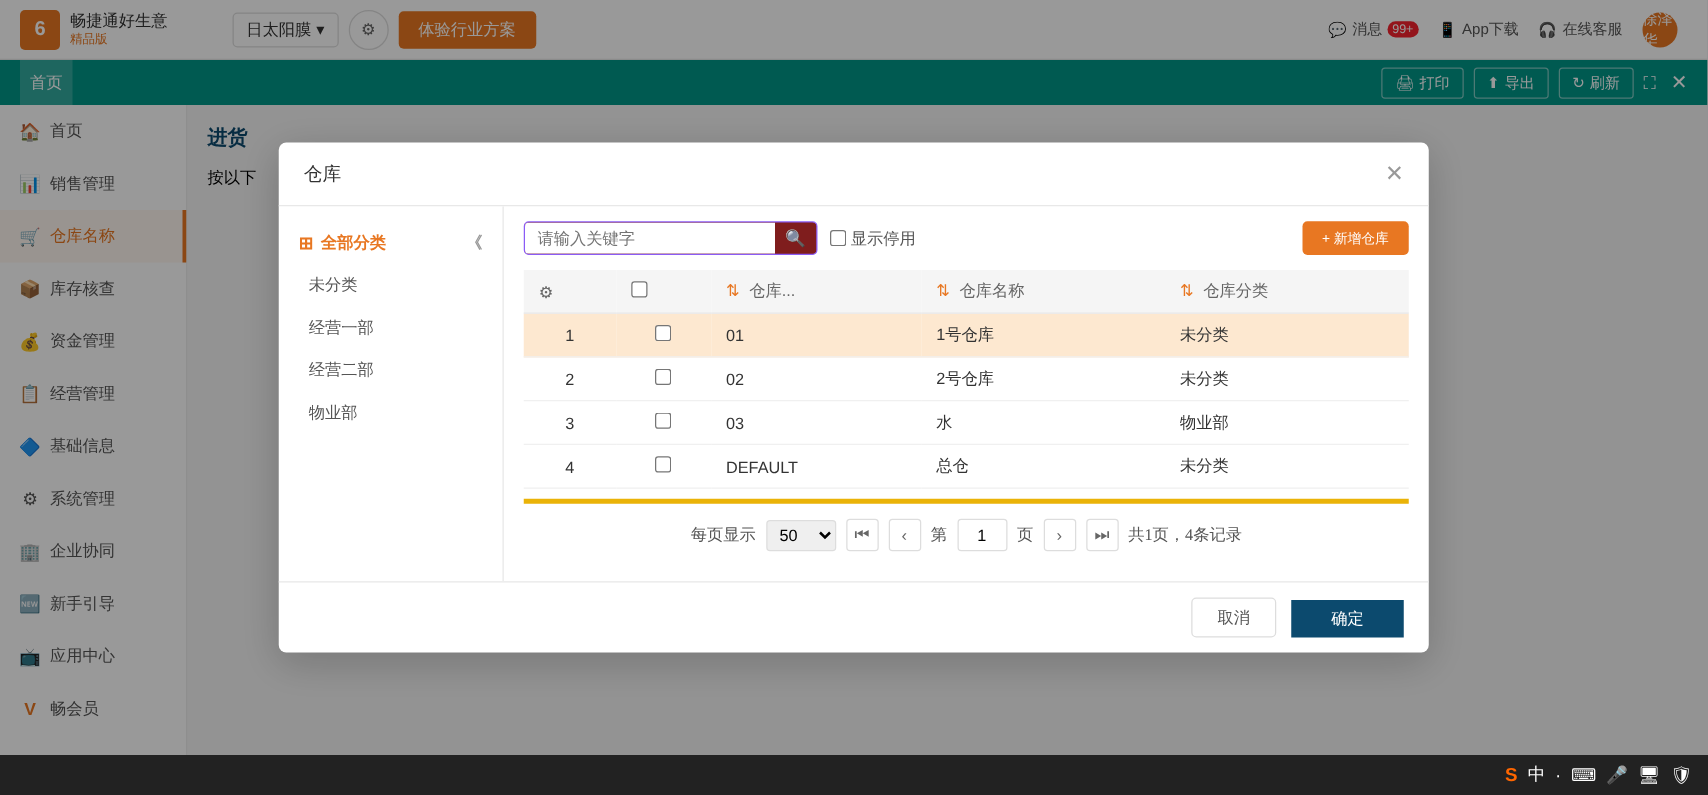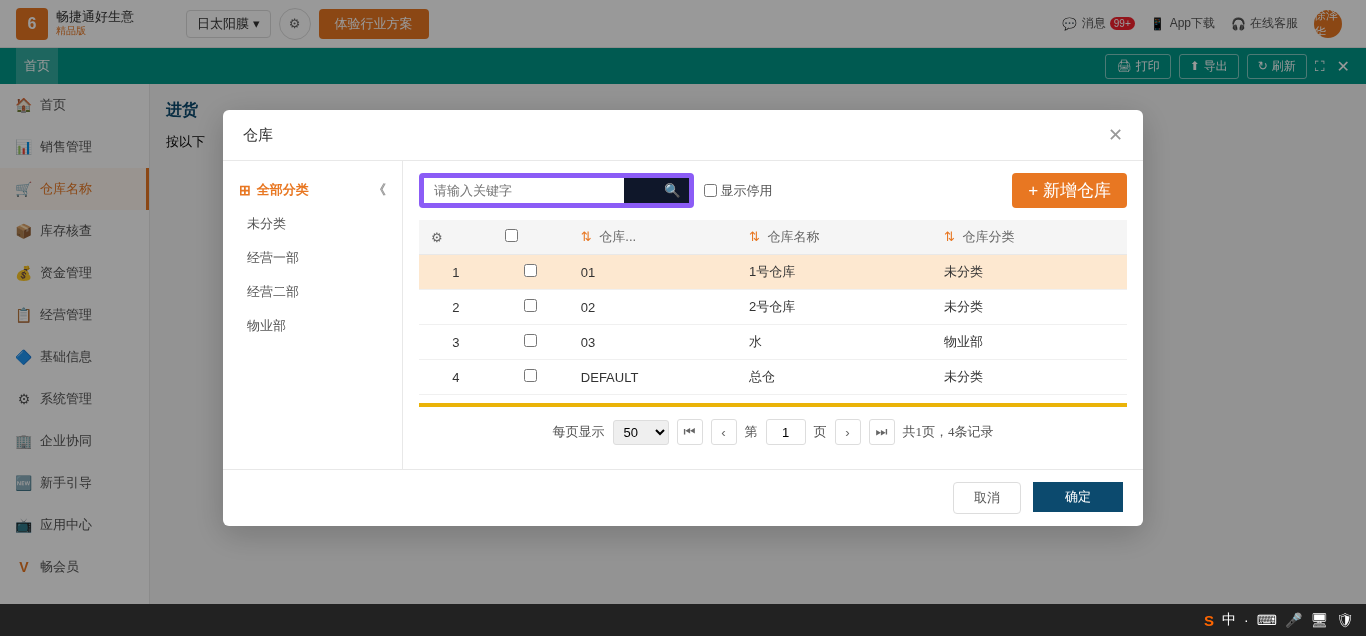"请输入关键字" .search-input-wrap { background: #0f172a -> #7f1d1d; border: 5px solid #8b5cf6 -> 1px solid #8b5cf6; gap: 32px -> none }
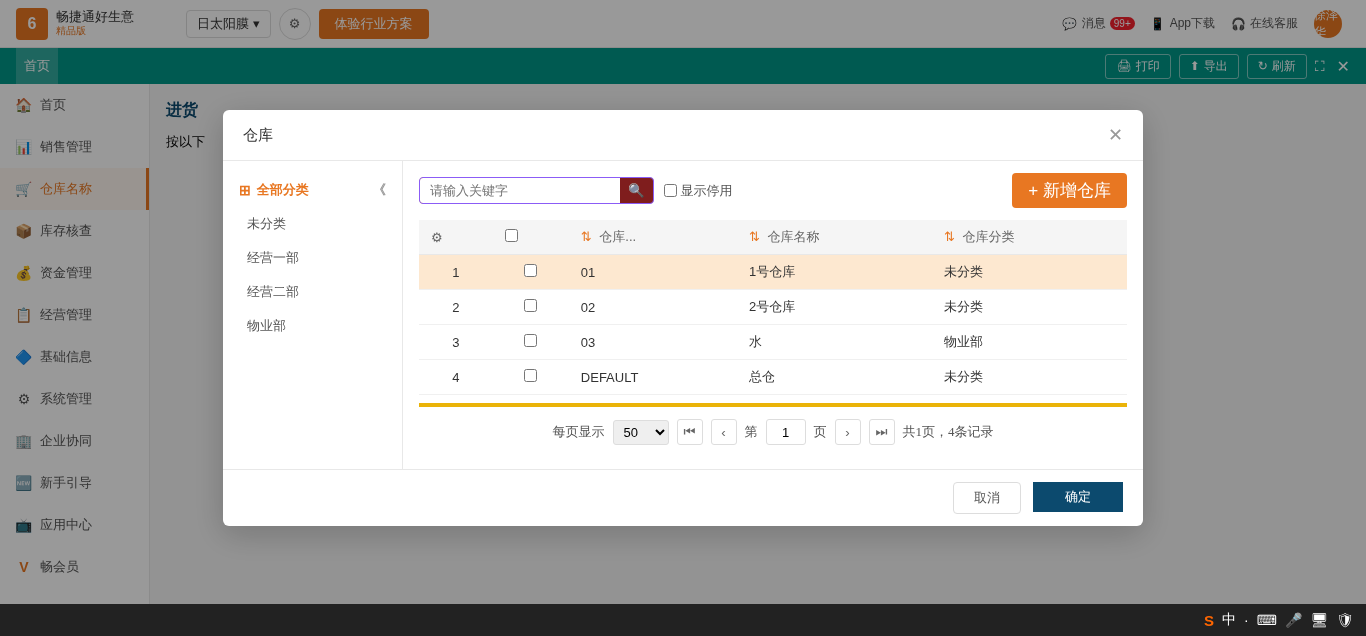"+ 新增仓库" .add-btn { font-size: 17px -> 11px }
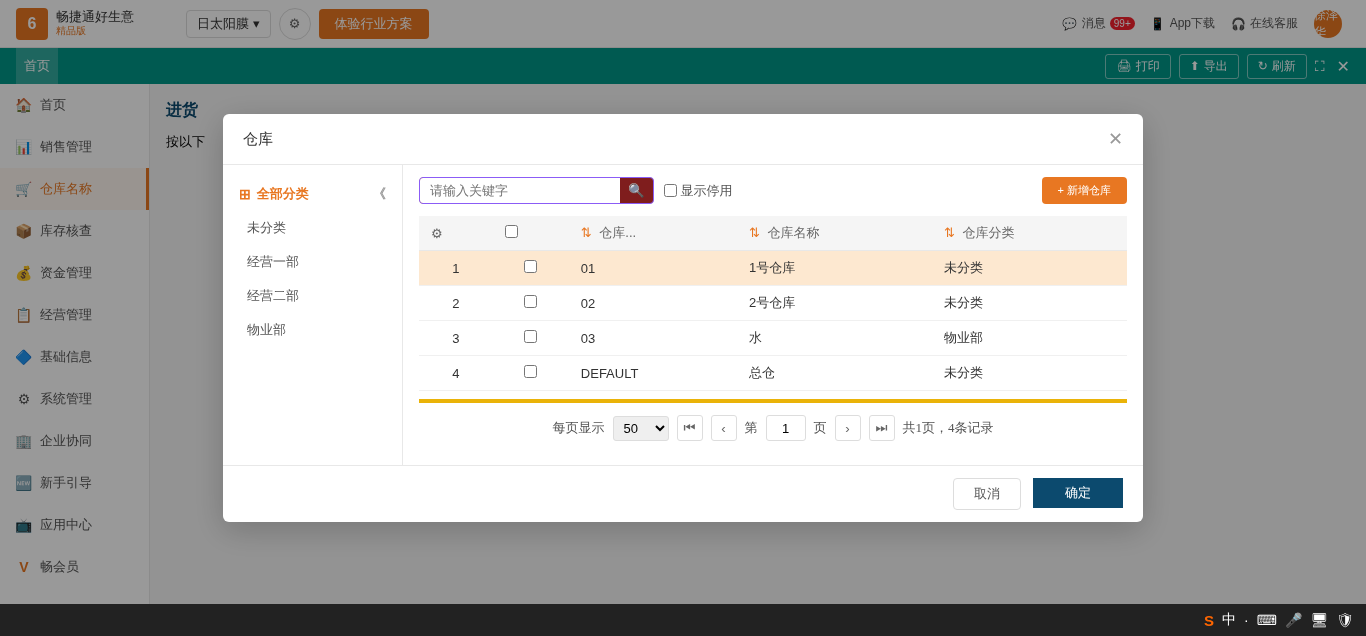"取消" .modal-footer { align-items: flex-start -> flex-end }
